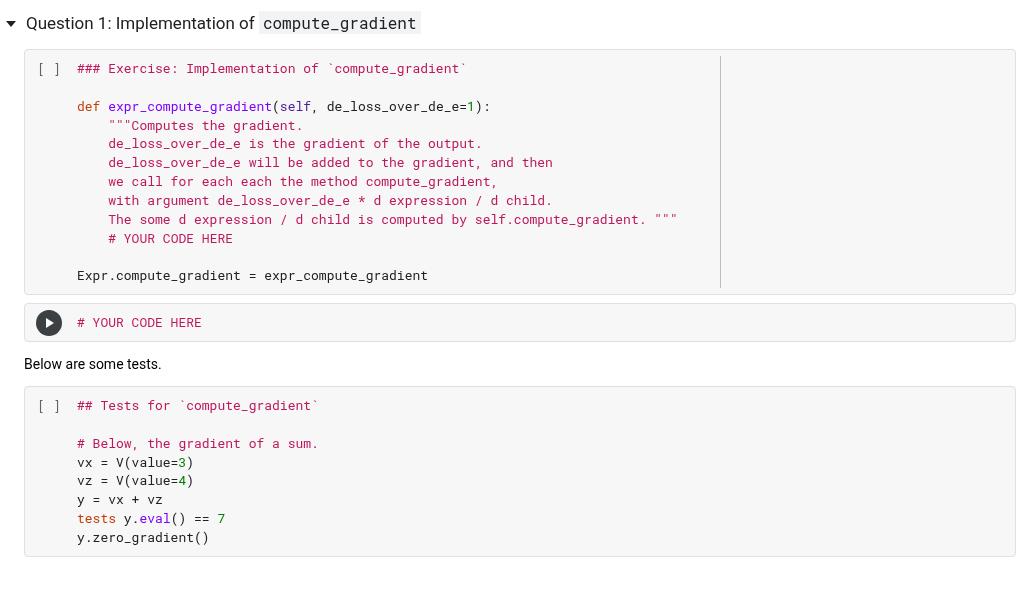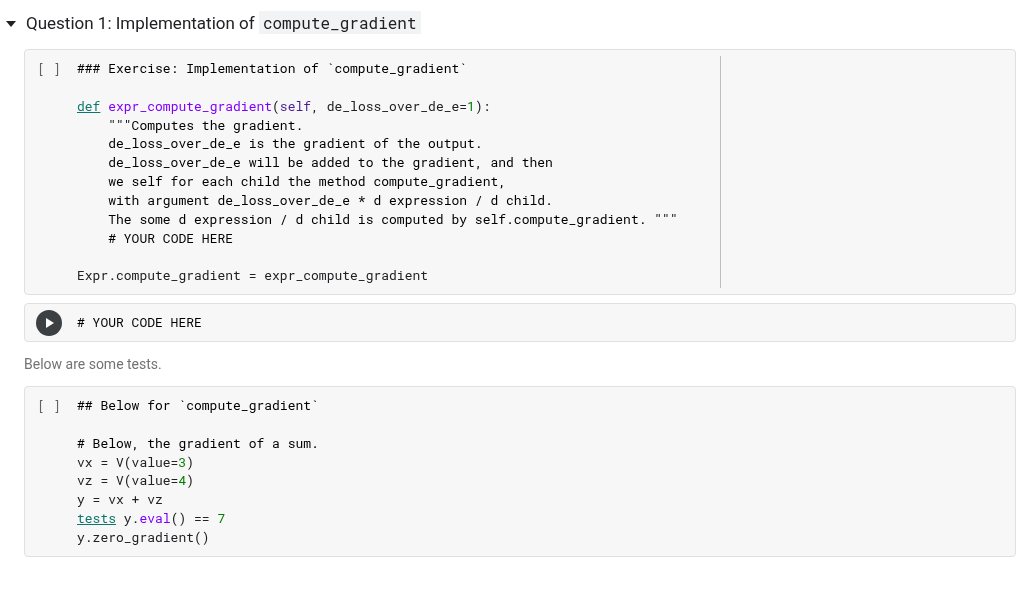"### Exercise: Implementation of" .tok-com { color: #000000 -> #be185d }
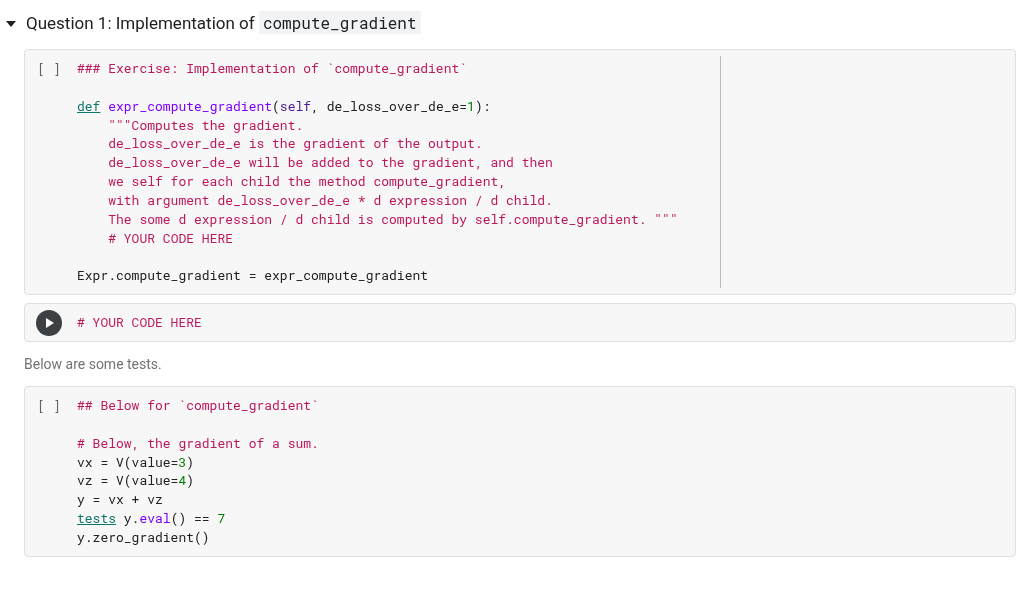"def" .tok-kw { color: #0f766e -> #c2410c; text-decoration: underline -> none }
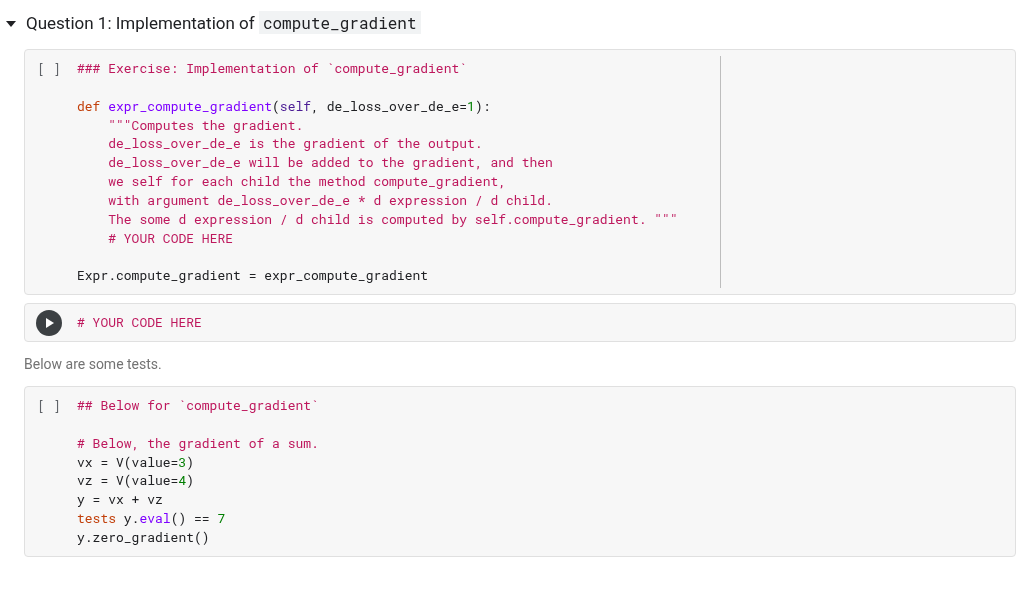"we self for each child" span.tok-com { text: self for each child -> call for each each }
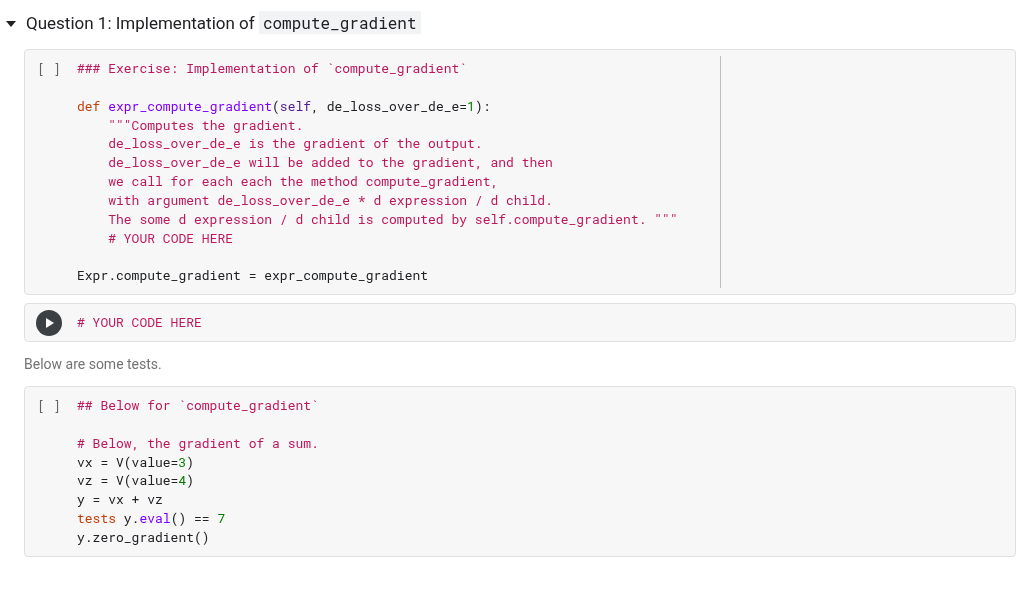"Below are some tests." .text-row { color: #737373 -> #000000 }
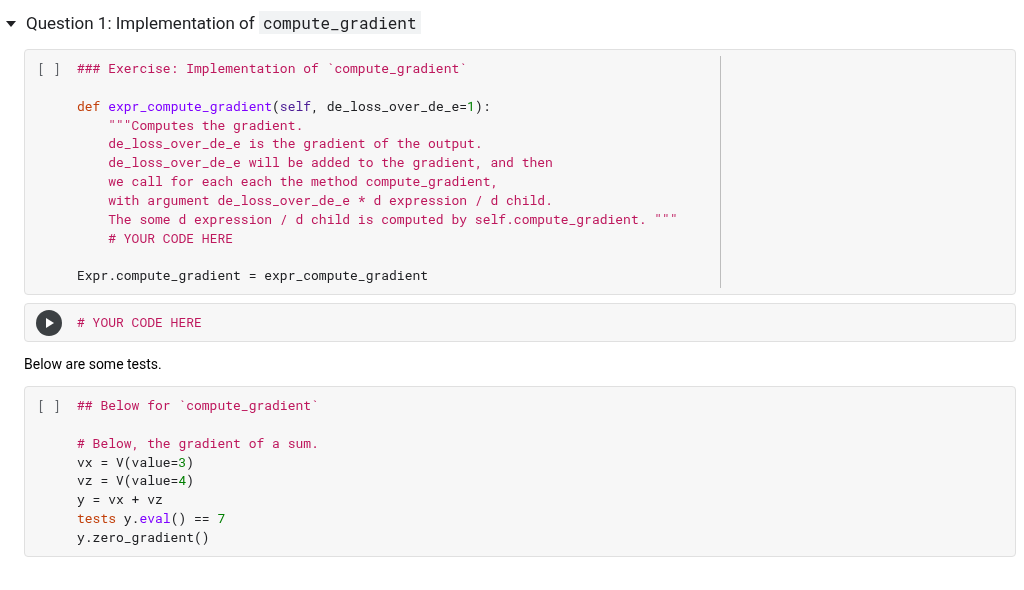"## Below for `compute_gradient`" span.tok-com { text: Below -> Tests }
